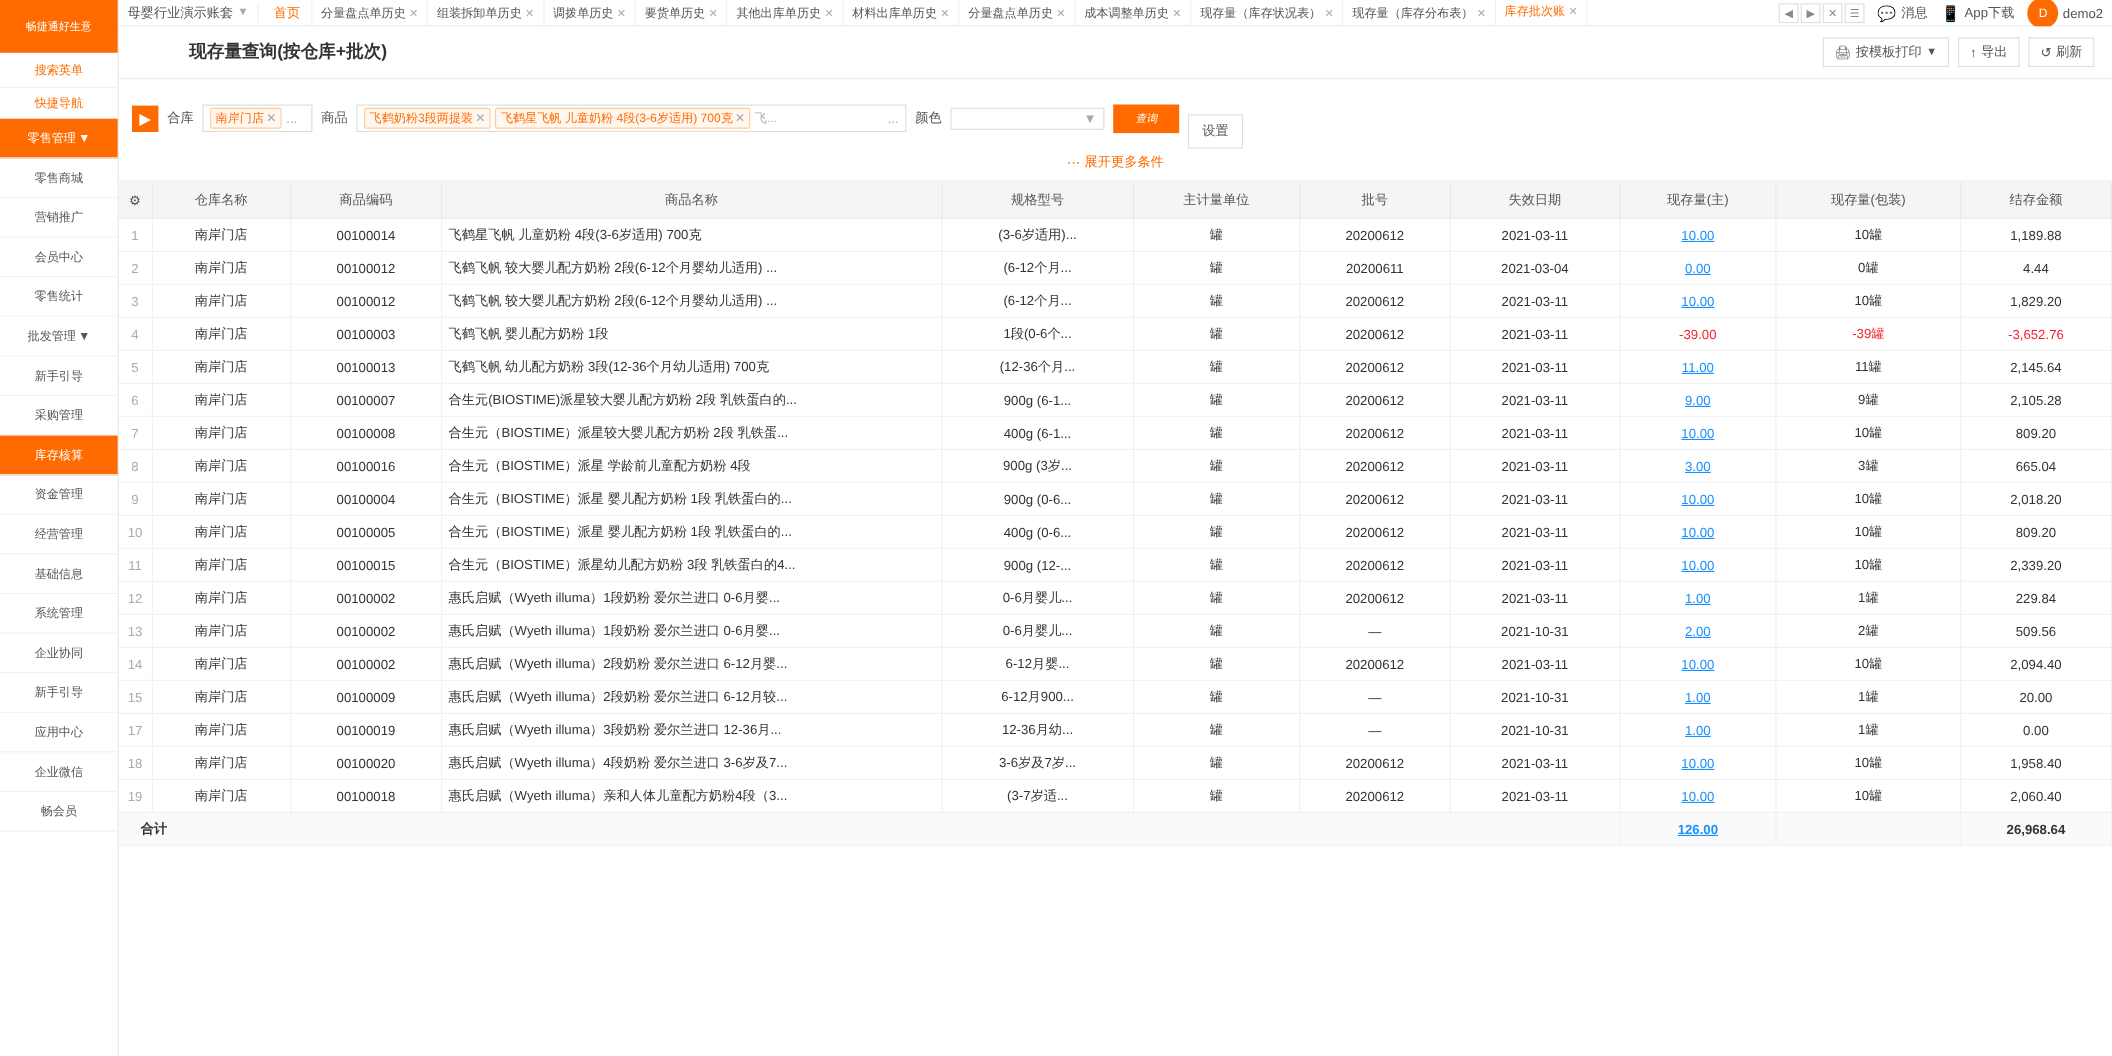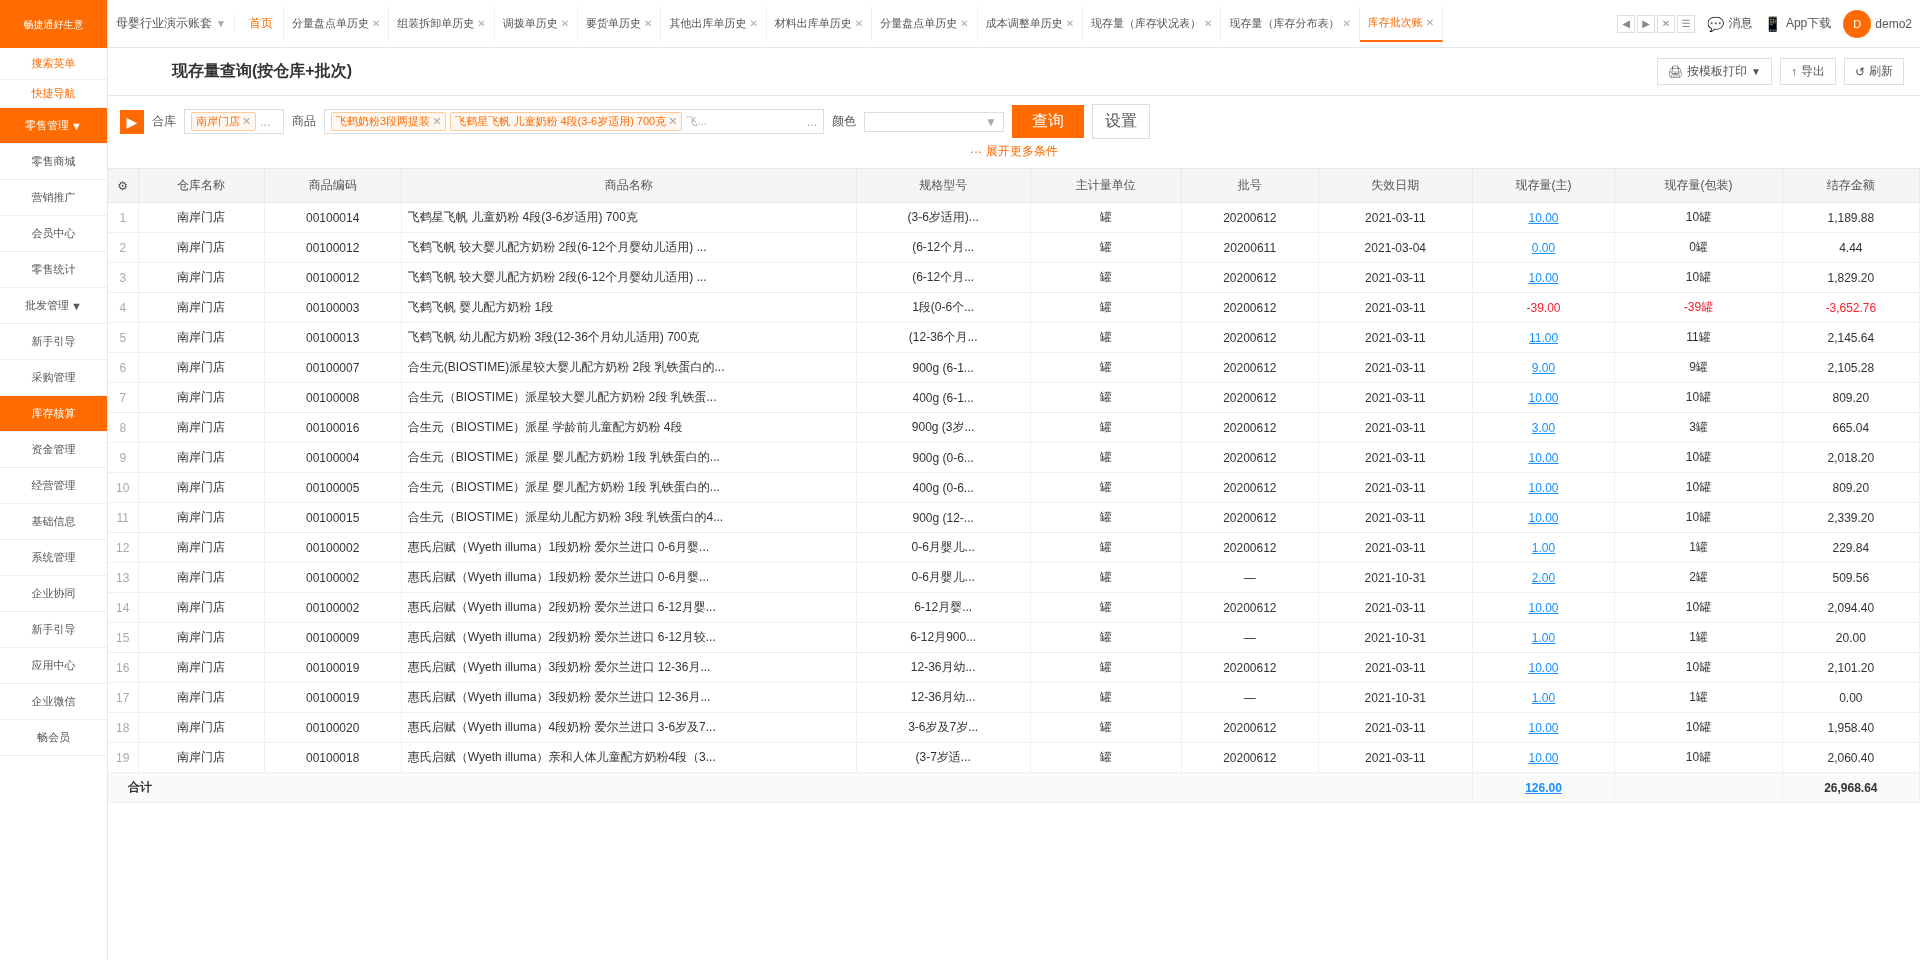"母婴行业演示账套" div { height: 48px -> 24px }
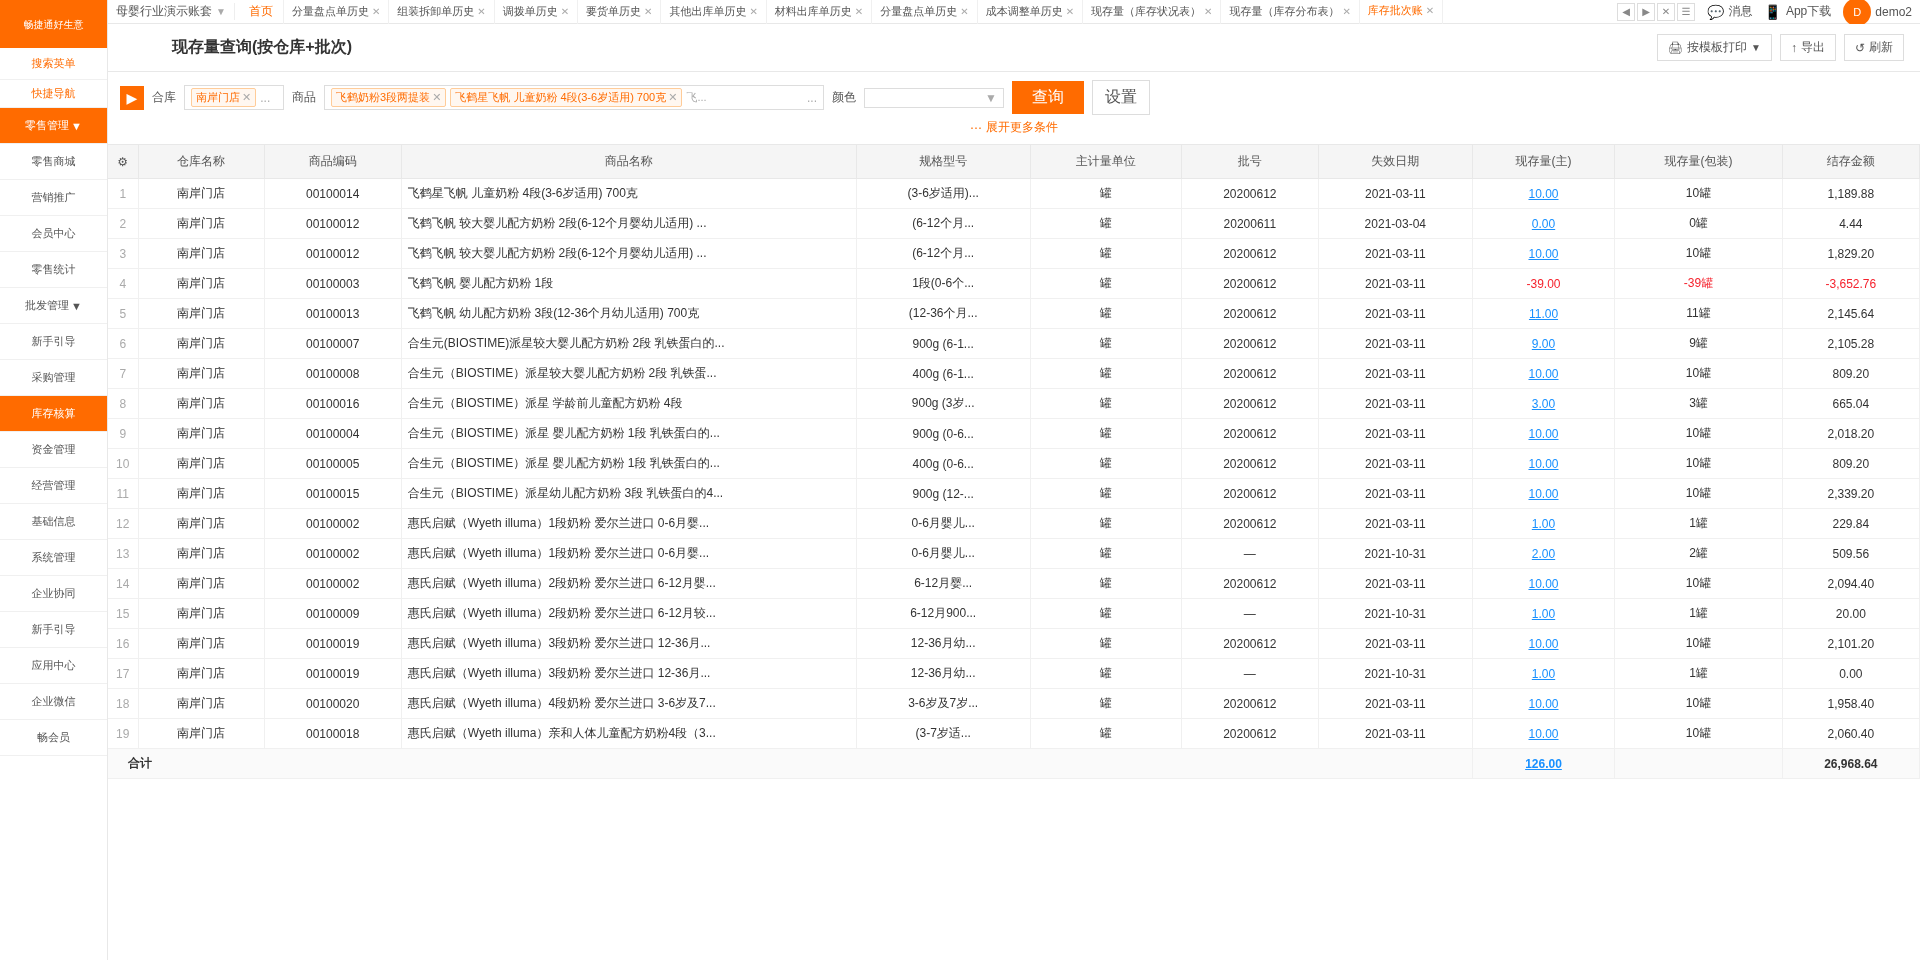"查询" button { font-size: 16px -> 10px; font-style: none -> italic }
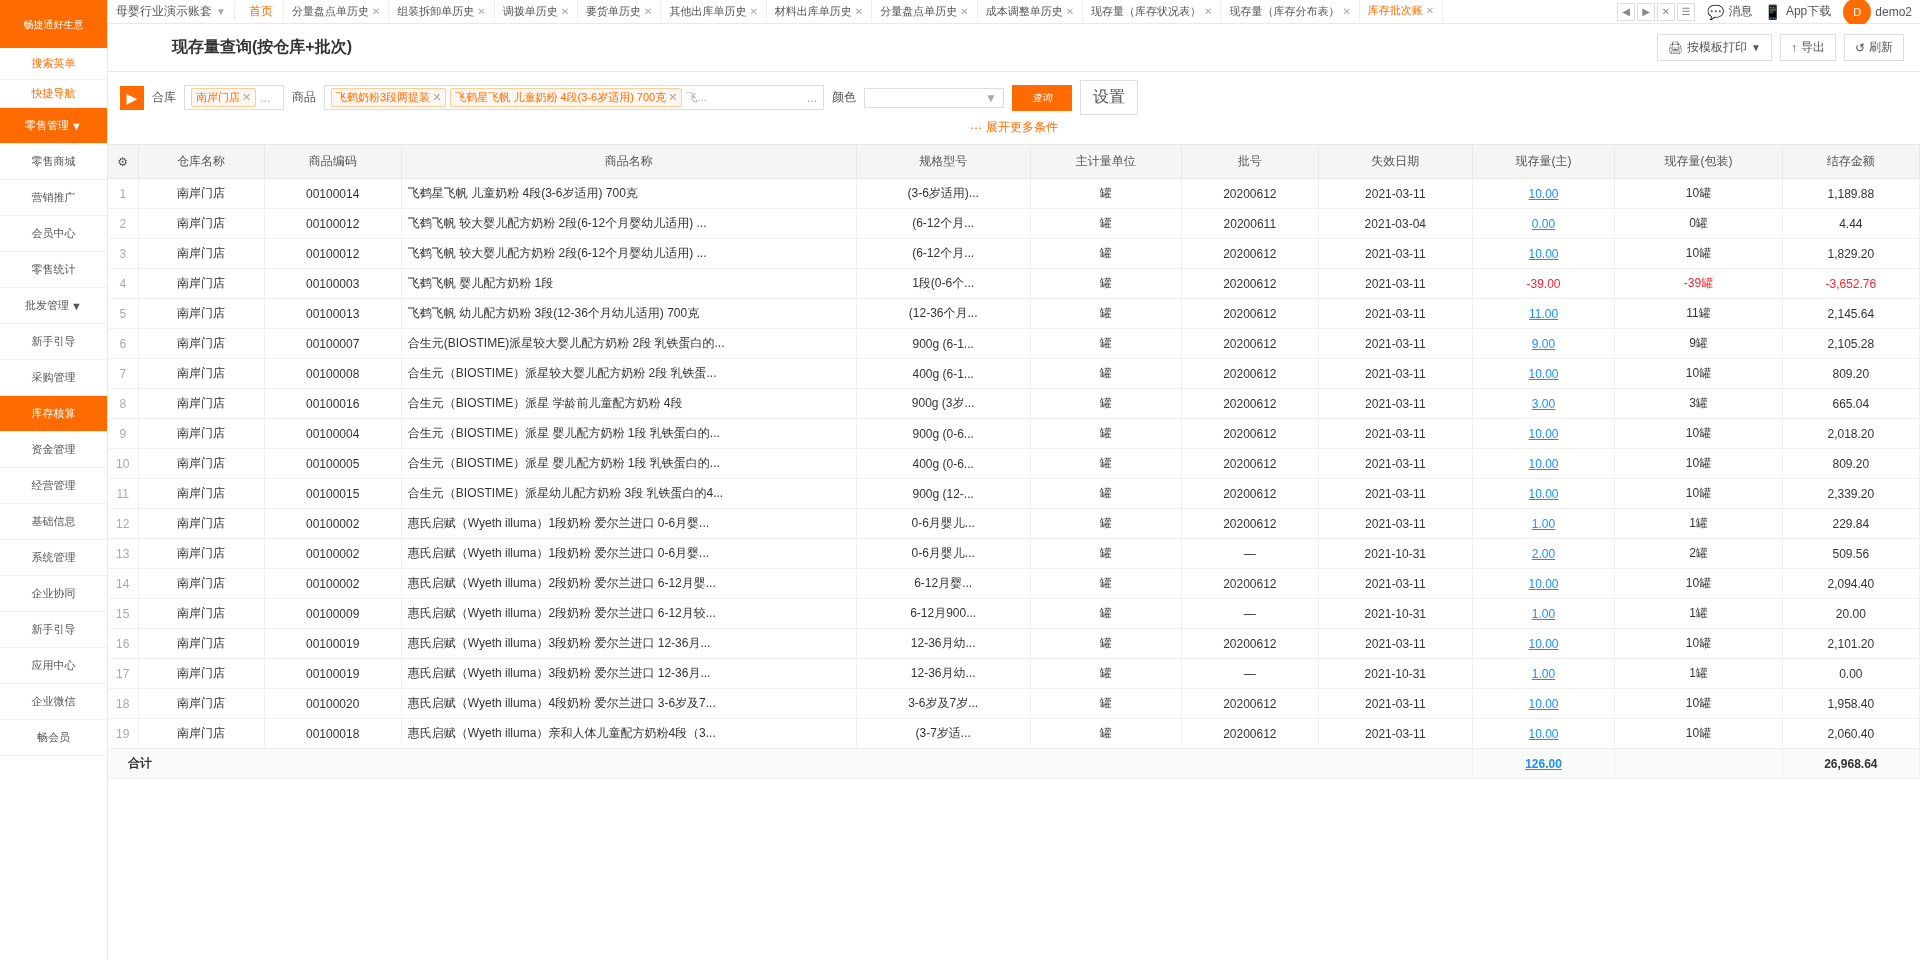"设置" button { font-size: 16px -> 12px; margin-top: none -> 24px }
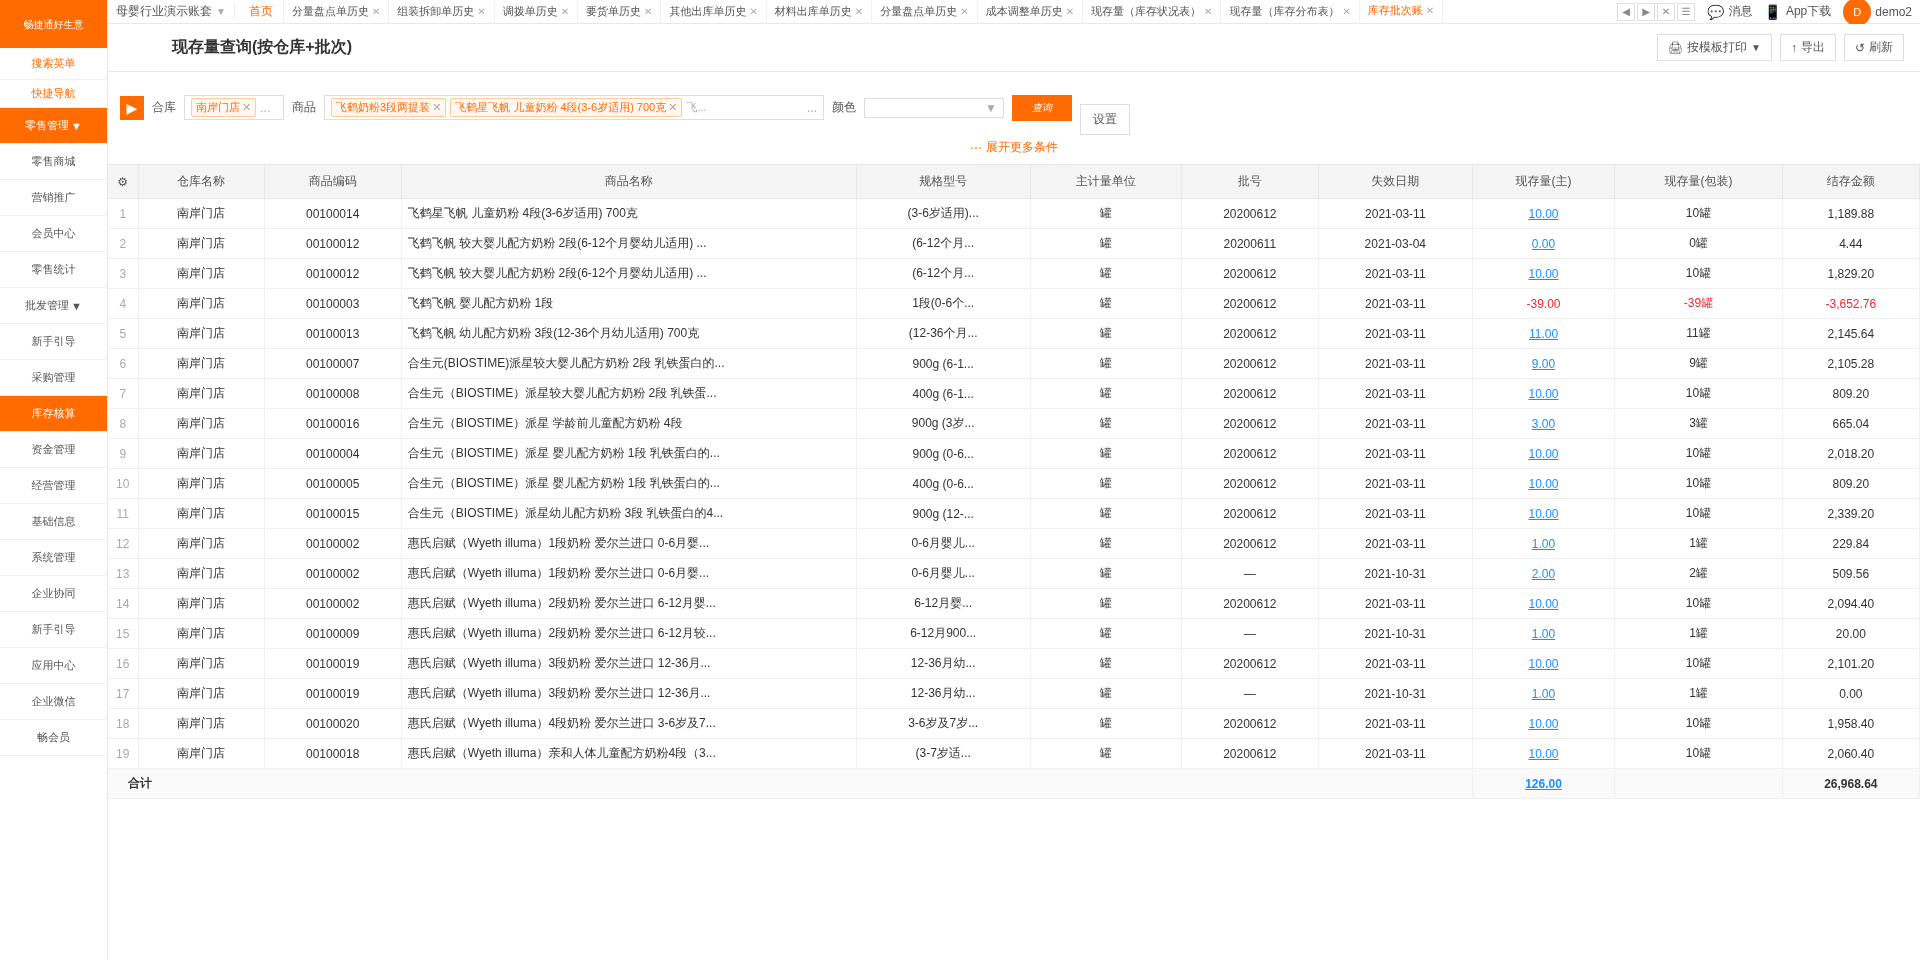"16" tr { html: <tr> <td>16</td> <td>南岸门店</td> <td>00100019</td> <td>惠氏启赋（Wyeth illuma）3段奶粉 爱尔兰进口 12-36月...</td> <td>12-36月幼...</td> <td>罐</td> <td>20200612</td> <td>2021-03-11</td> <td>10.00</td> <td>10罐</td> <td>2,101.20</td> </tr> -> none }
